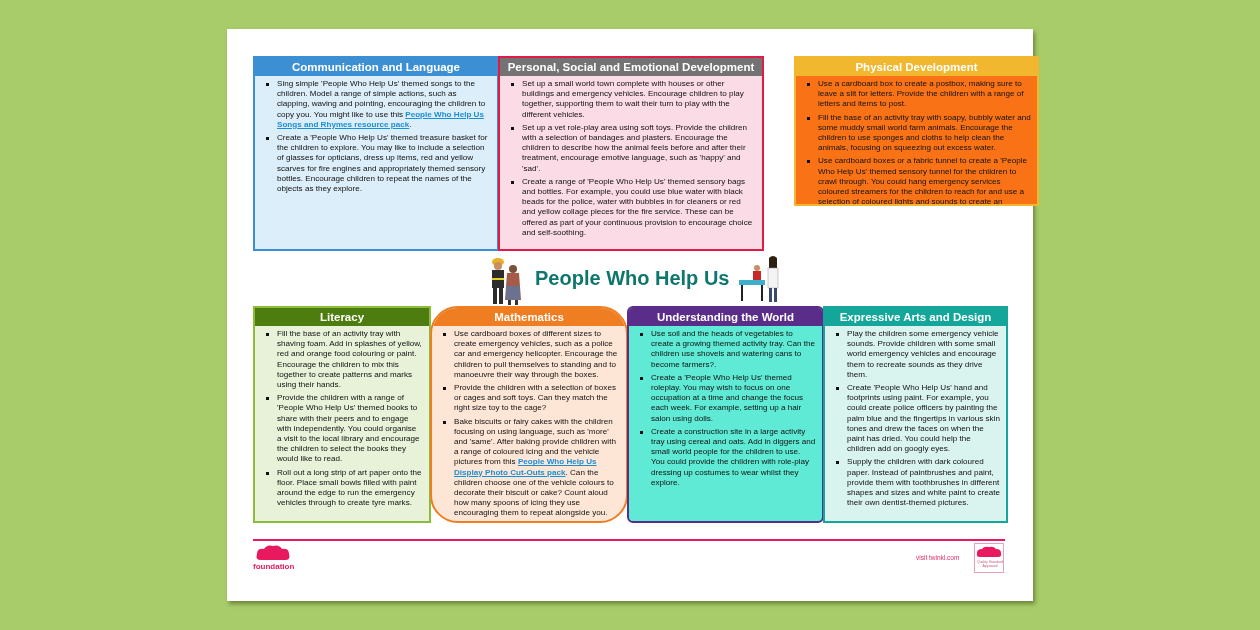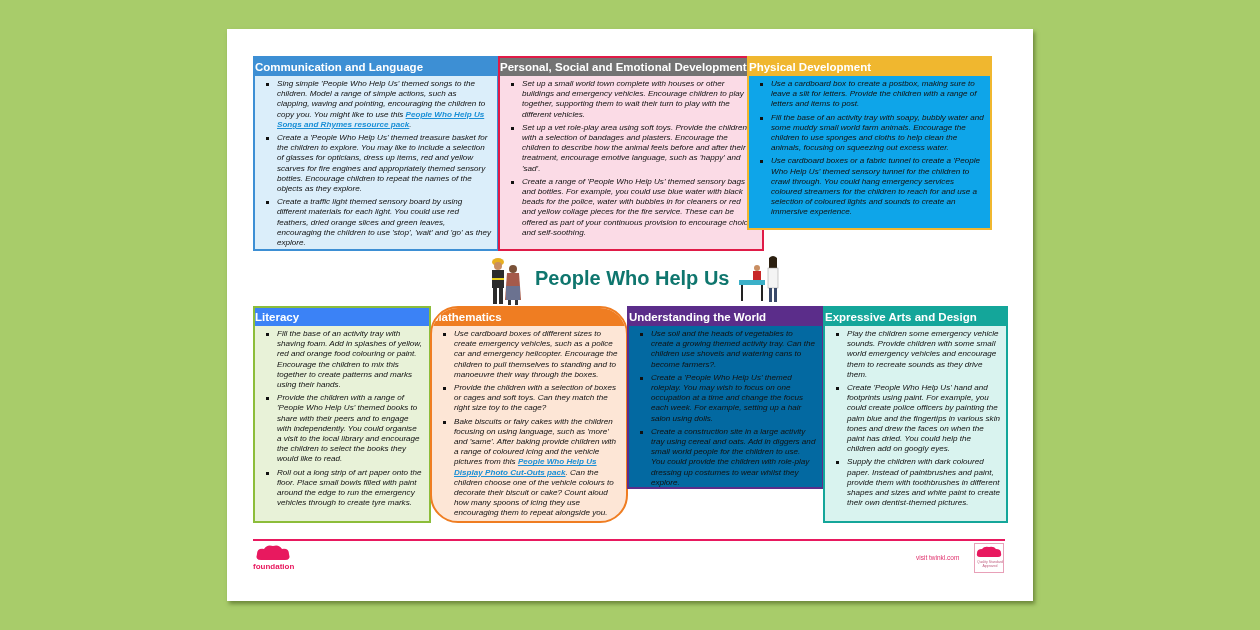"Communication and Language" .box-header { text-align: left -> center }
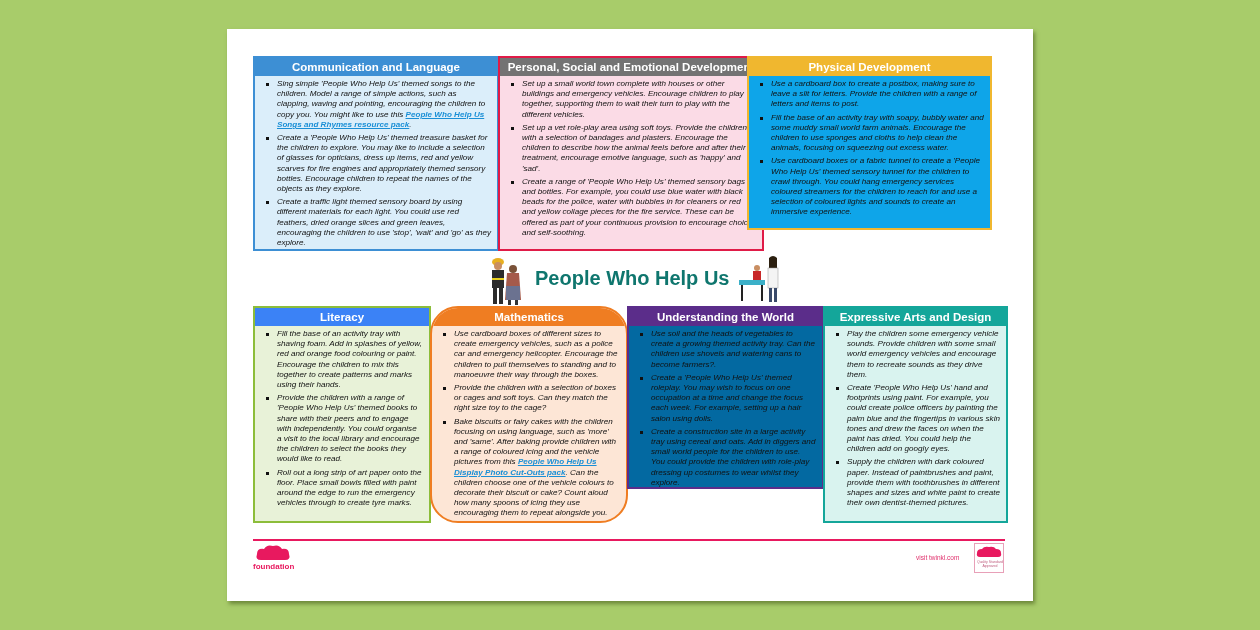"Physical Development" div.box { background: #0ea5e9 -> #f97316; height: 174px -> 150px; left: 520px -> 567px }
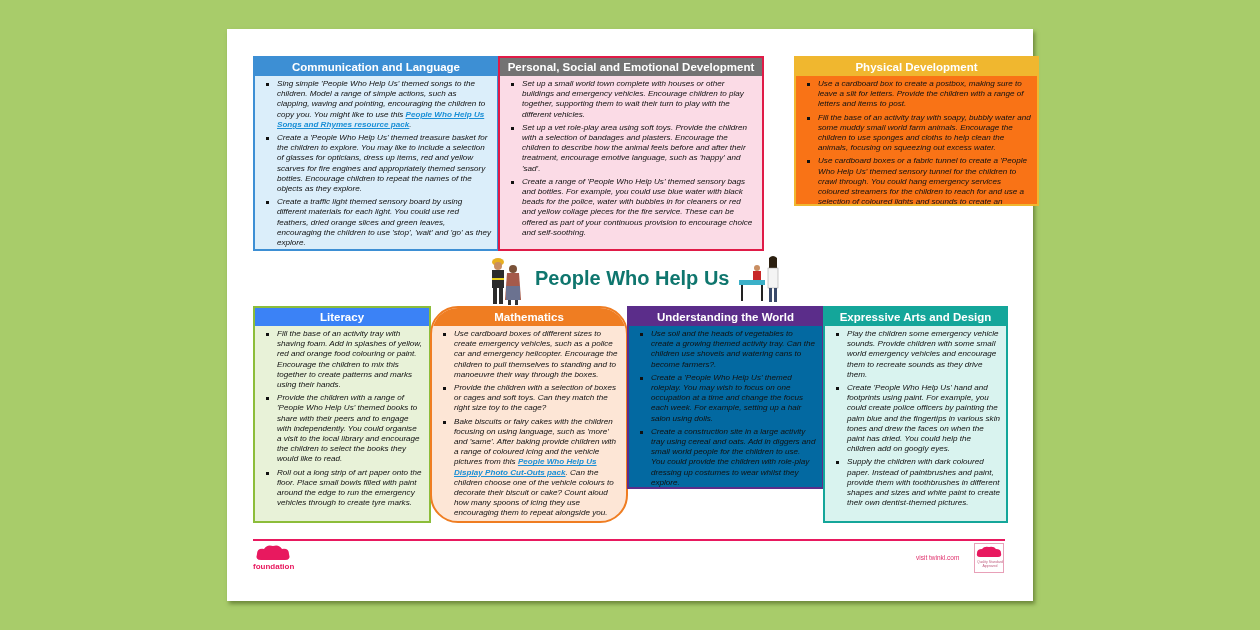"Sing simple 'People Who Help" .box-body li { font-style: italic -> none }
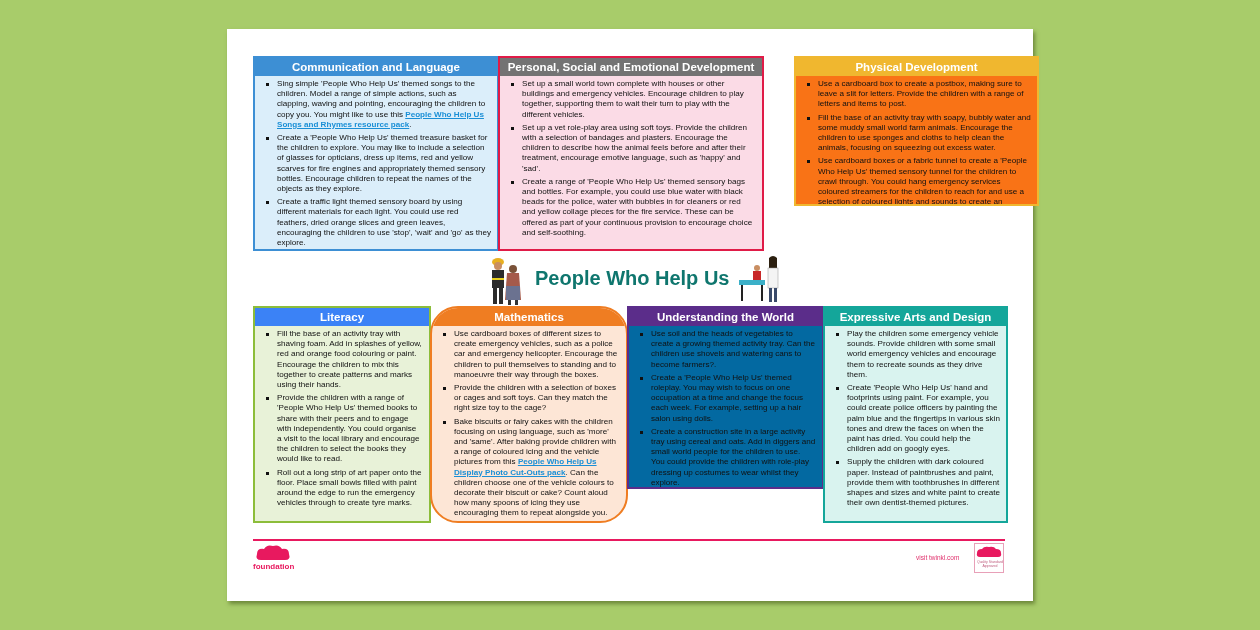"Create a traffic light themed" li { html: <li><span>Create a traffic light themed sensory board by using different materials for each light. You could use red feathers, dried orange slices and green leaves, encouraging the children to use 'stop', 'wait' and 'go' as they explore.</span></li> -> none }
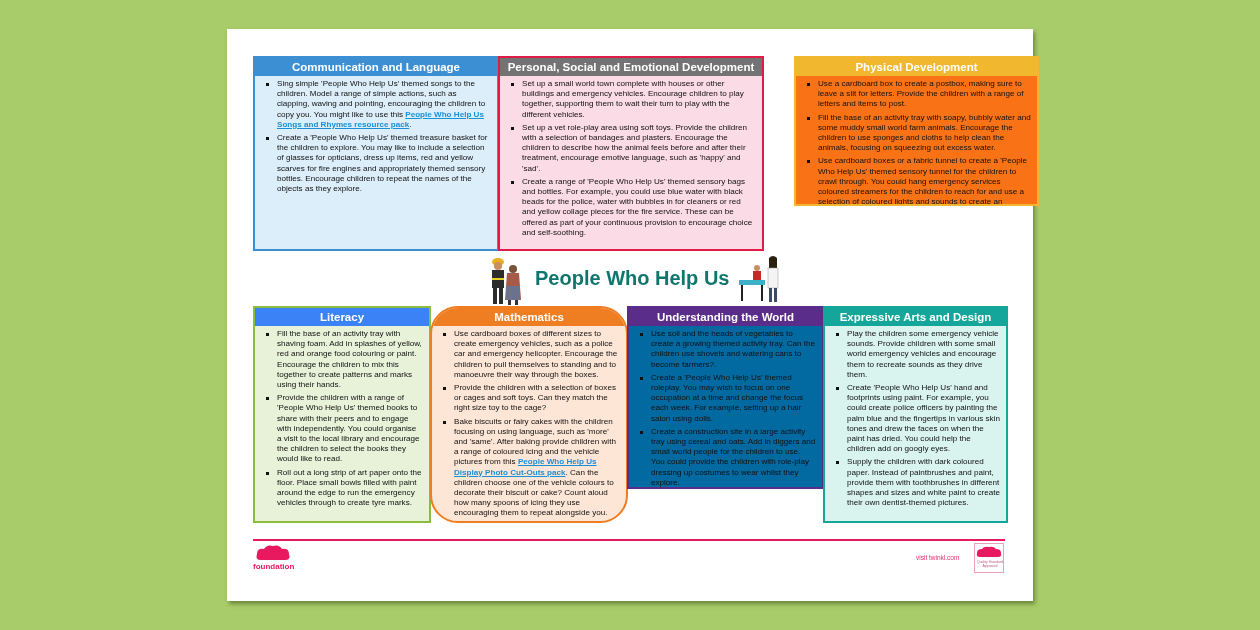"Literacy" div.box-header { background: #3b82f6 -> #4d7c0f }
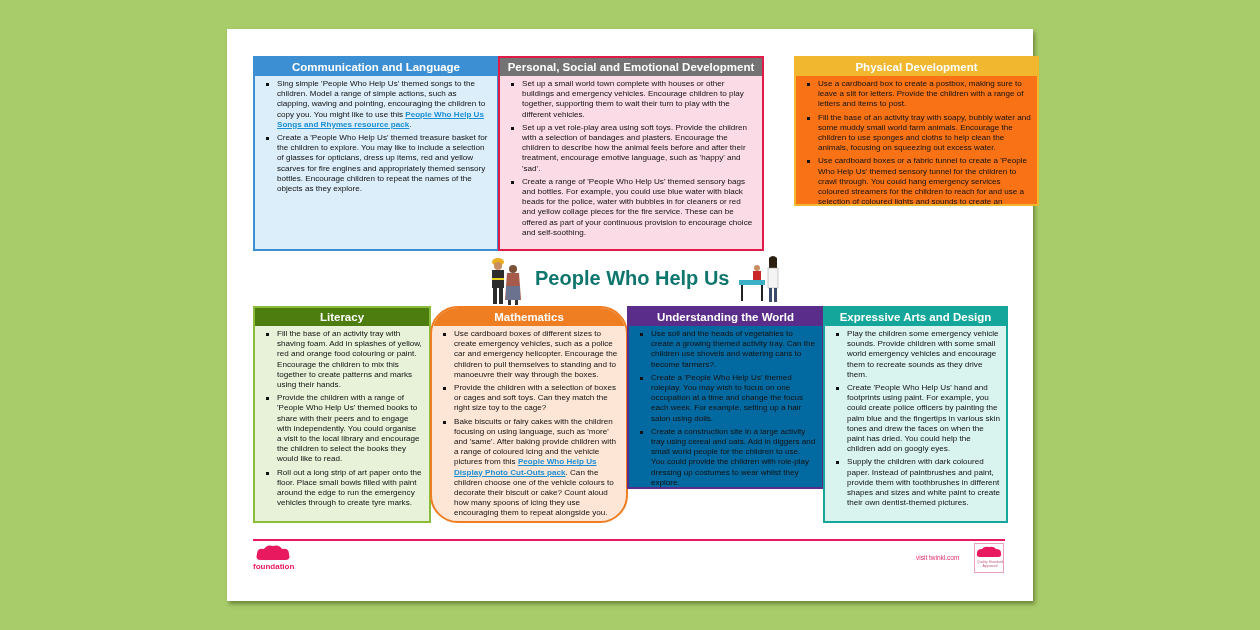"Understanding the World" div.box { background: #0369a1 -> #5eead4; border-radius: none -> 6px; height: 183px -> 217px }
